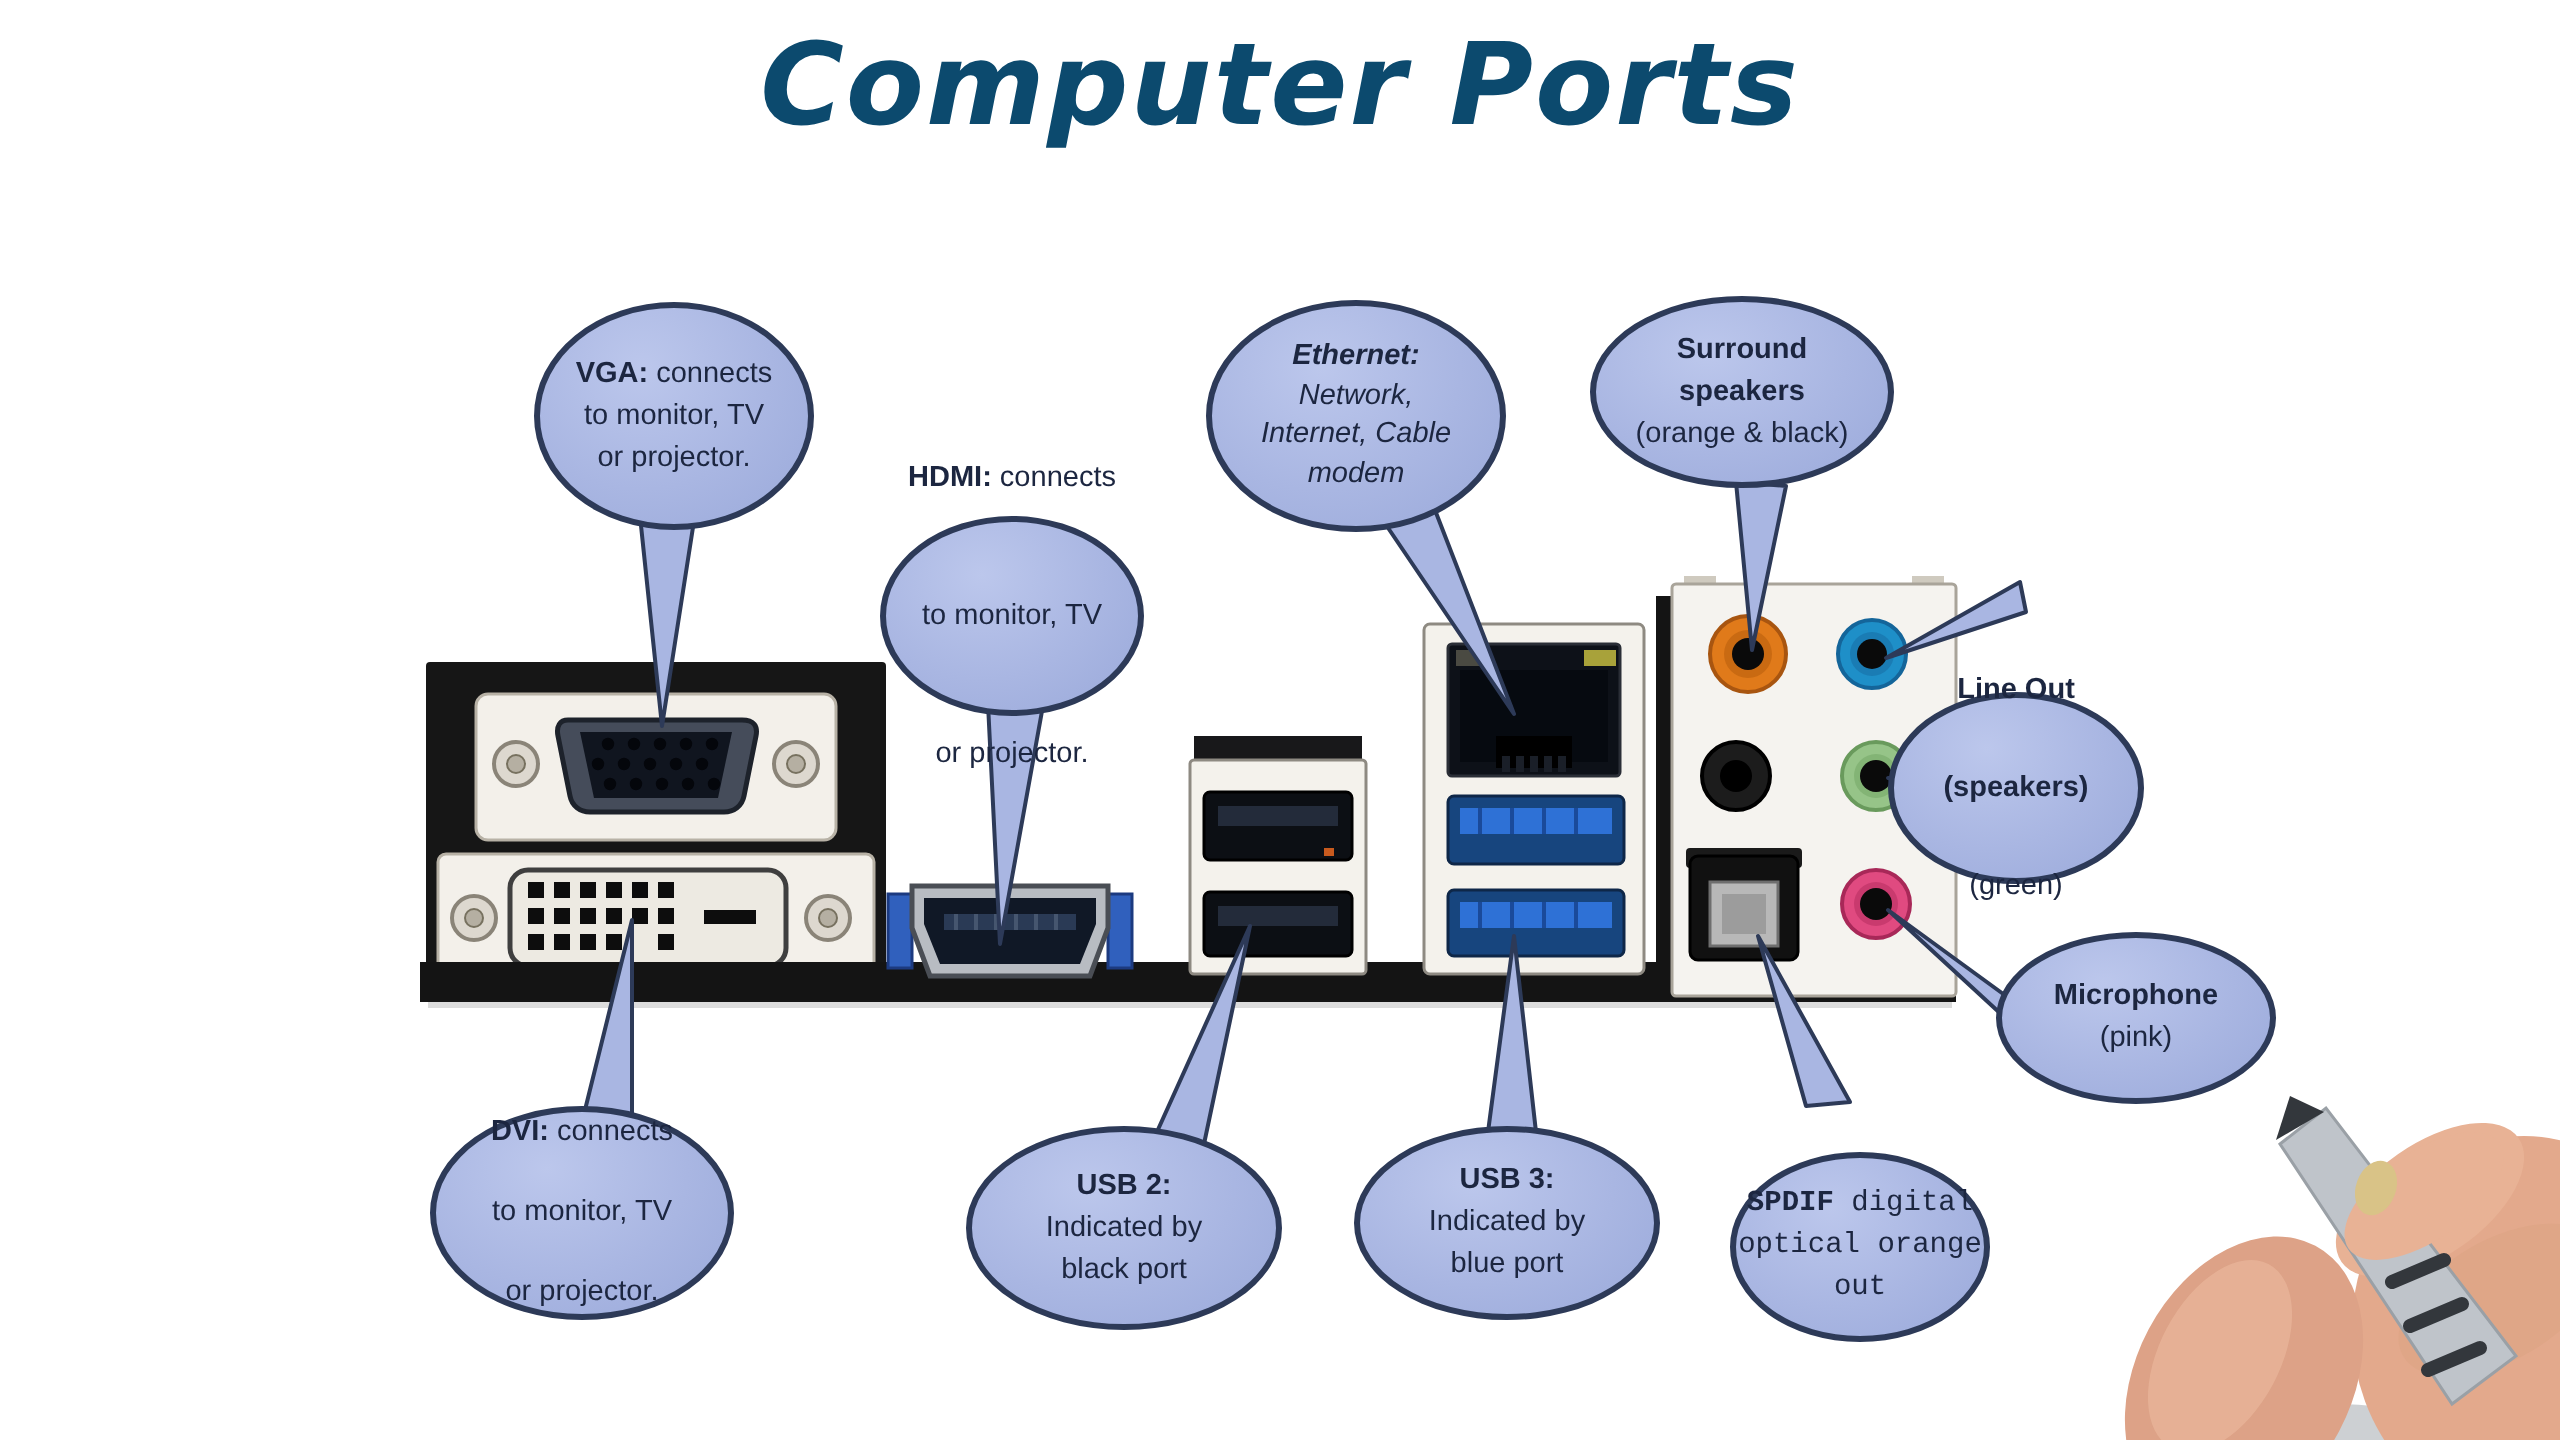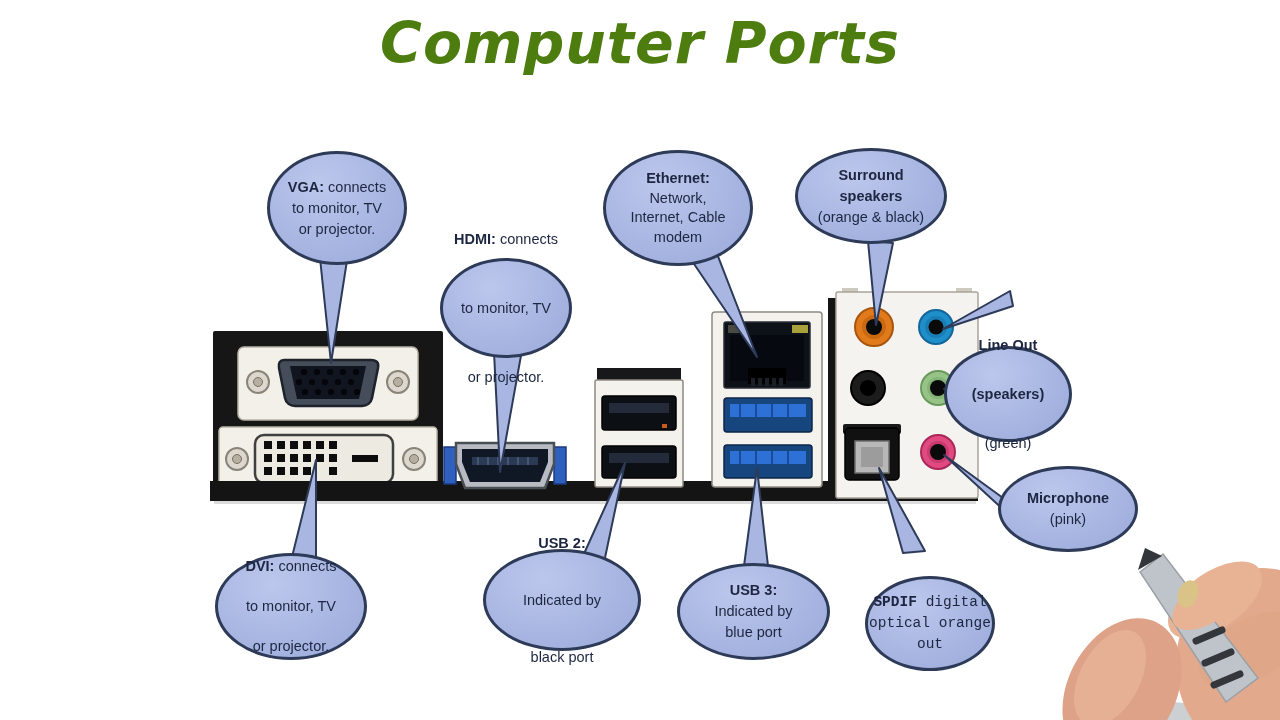"Computer Ports" .title { color: #4d7c0f -> #0c4a6e }
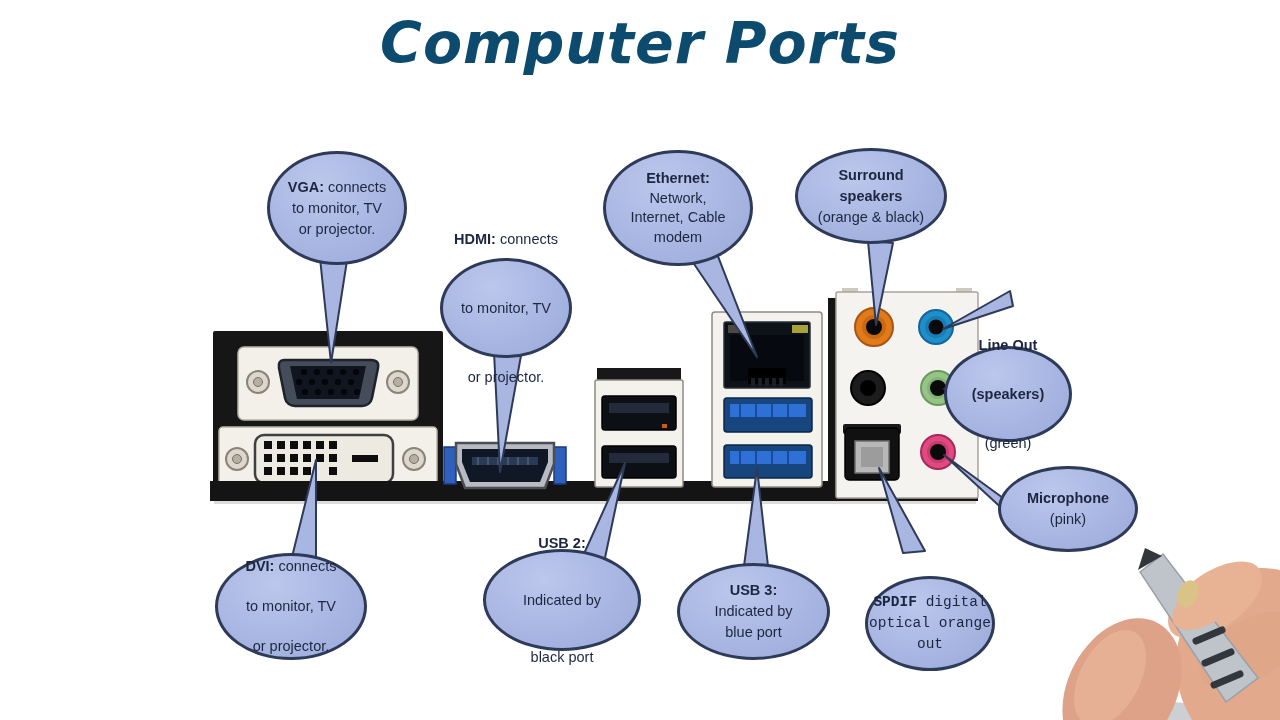"Ethernet:" .b-ethernet { font-style: none -> italic }
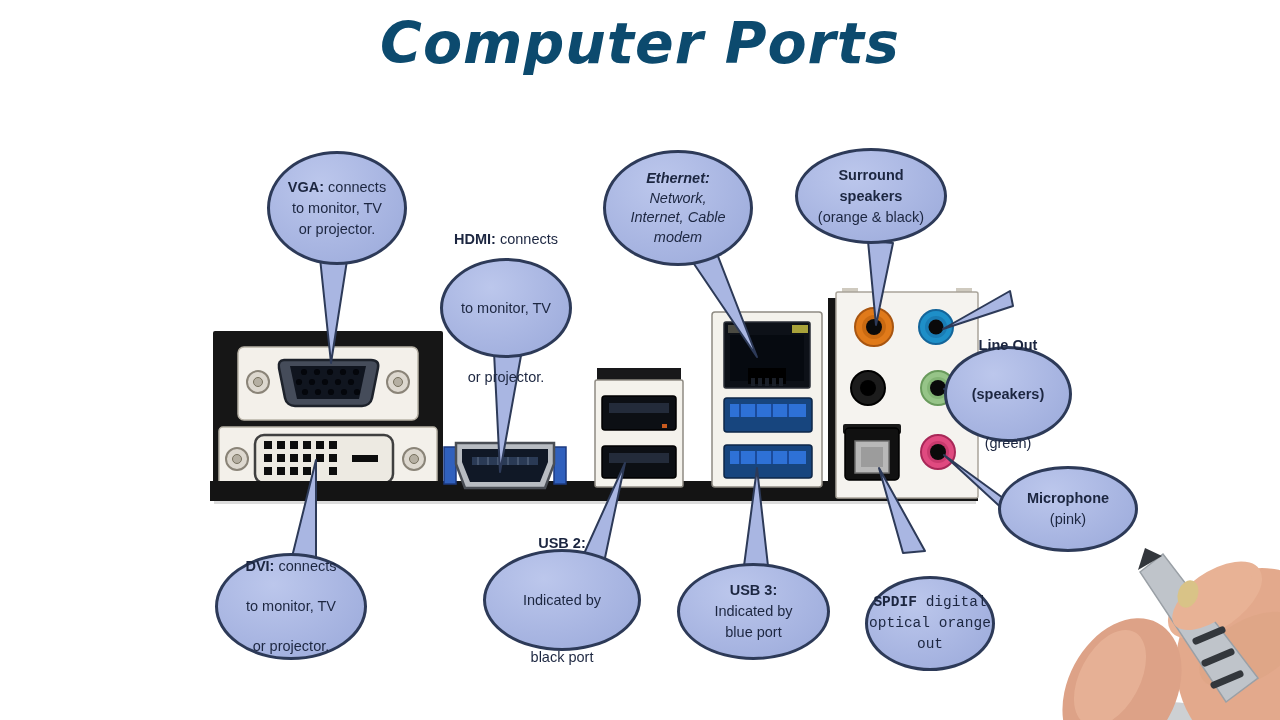"USB 2:" .b-usb2 { gap: 36px -> none; top: 549px -> 563px }
